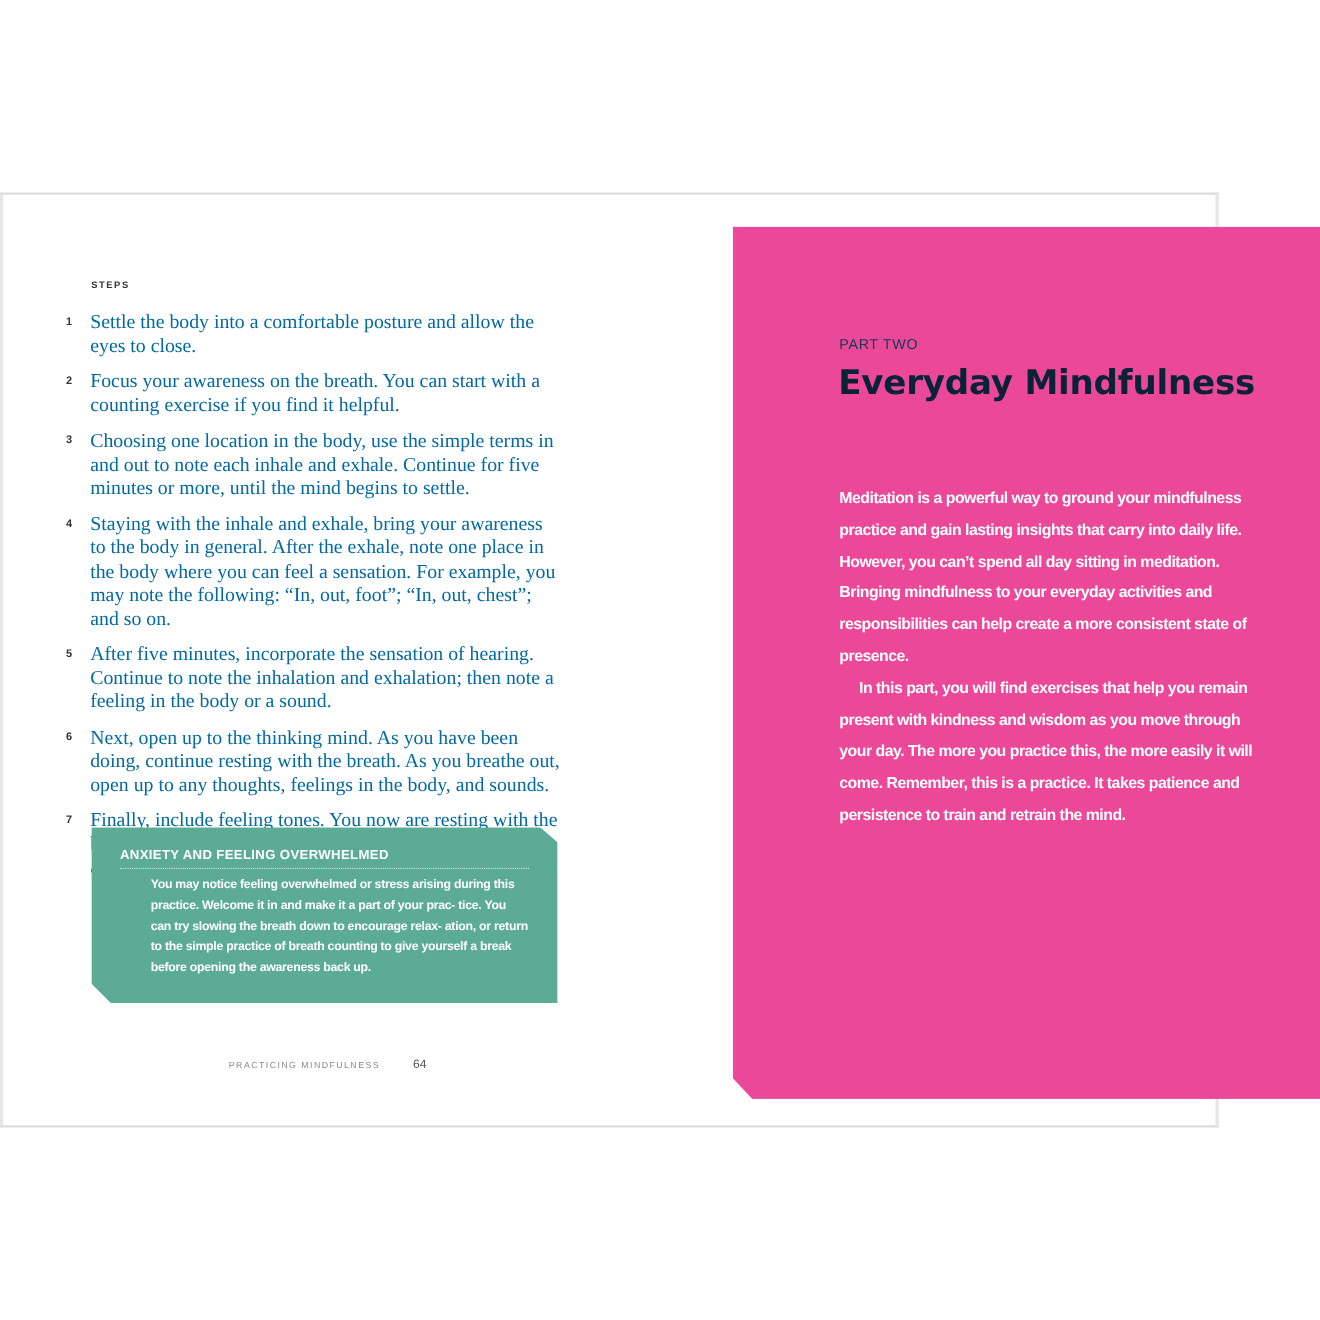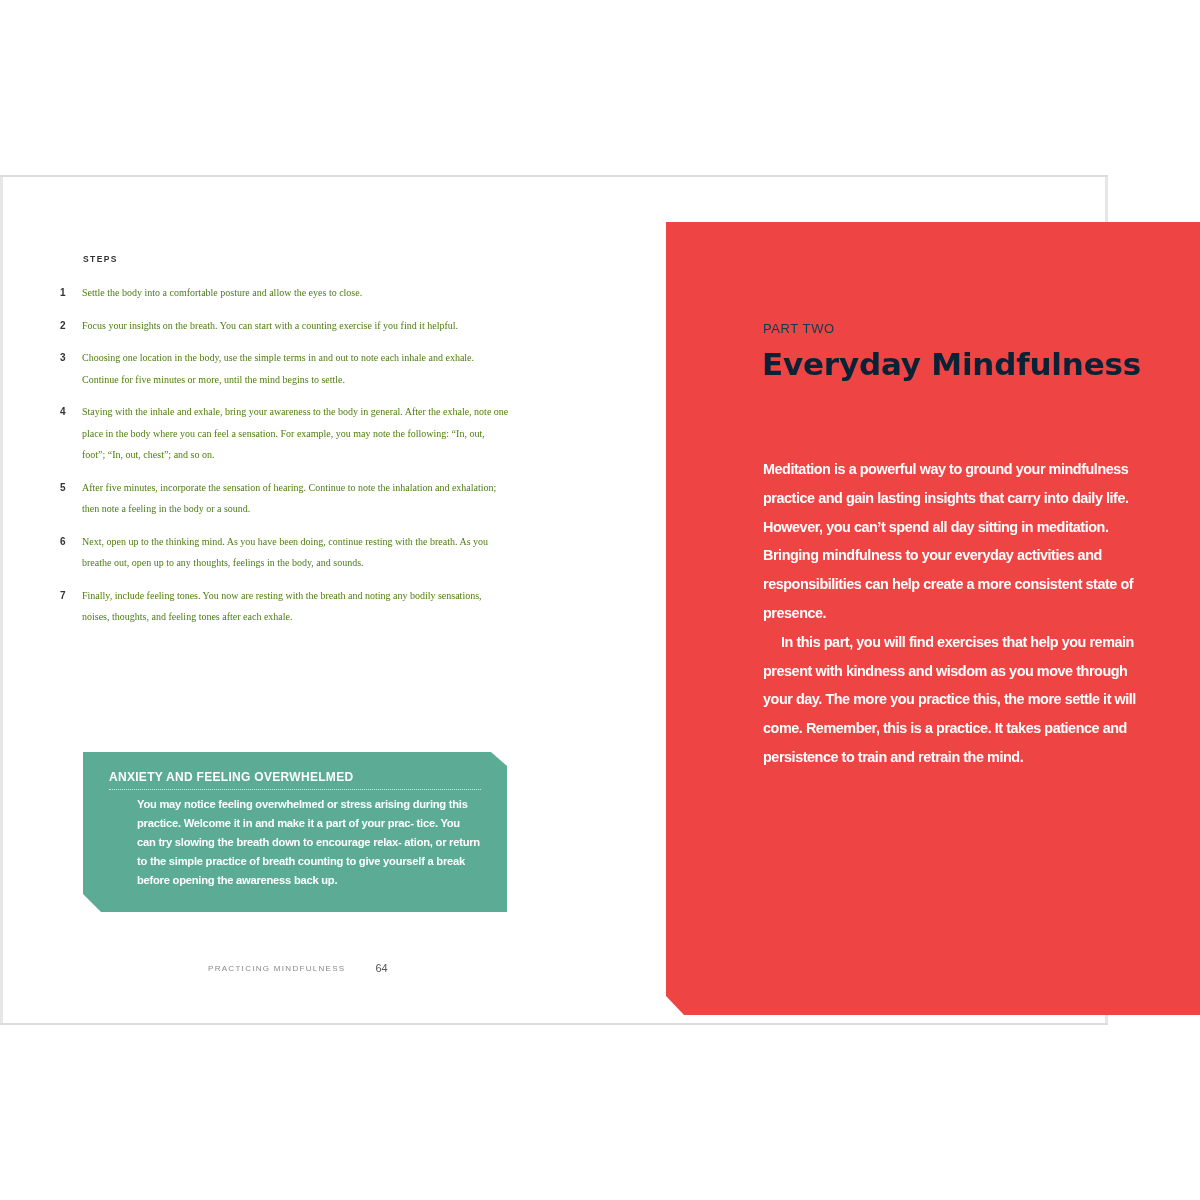"Settle the body into a" .step-text { color: #4d7c0f -> #0369a1; font-size: 10px -> 18px }
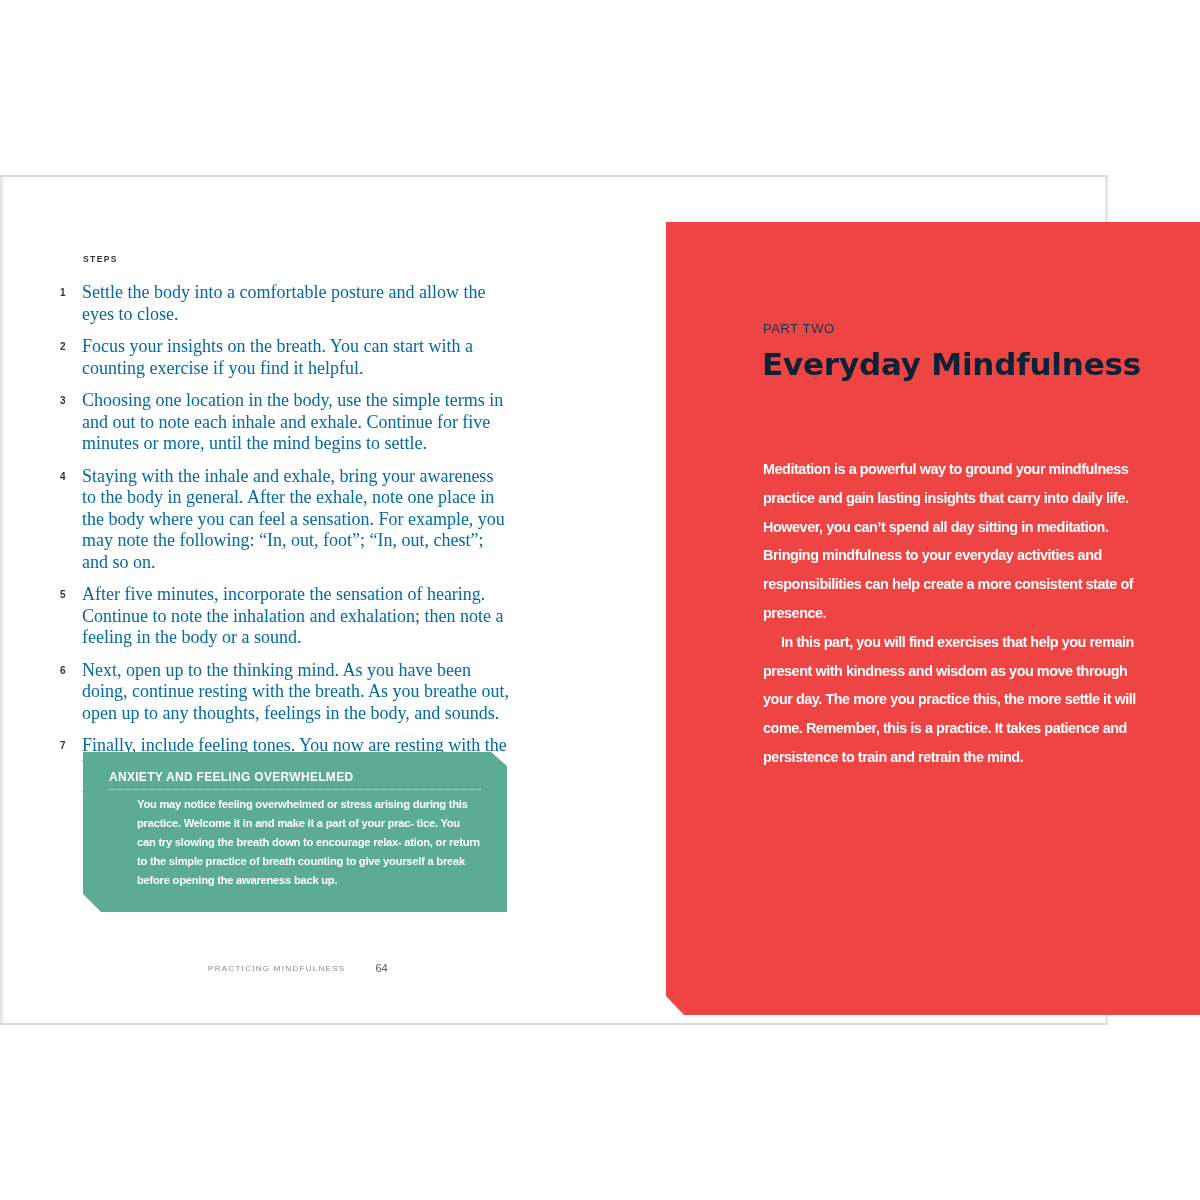"PART TWO" .part-panel { background: #ef4444 -> #ec4899; margin-top: 16px -> none }
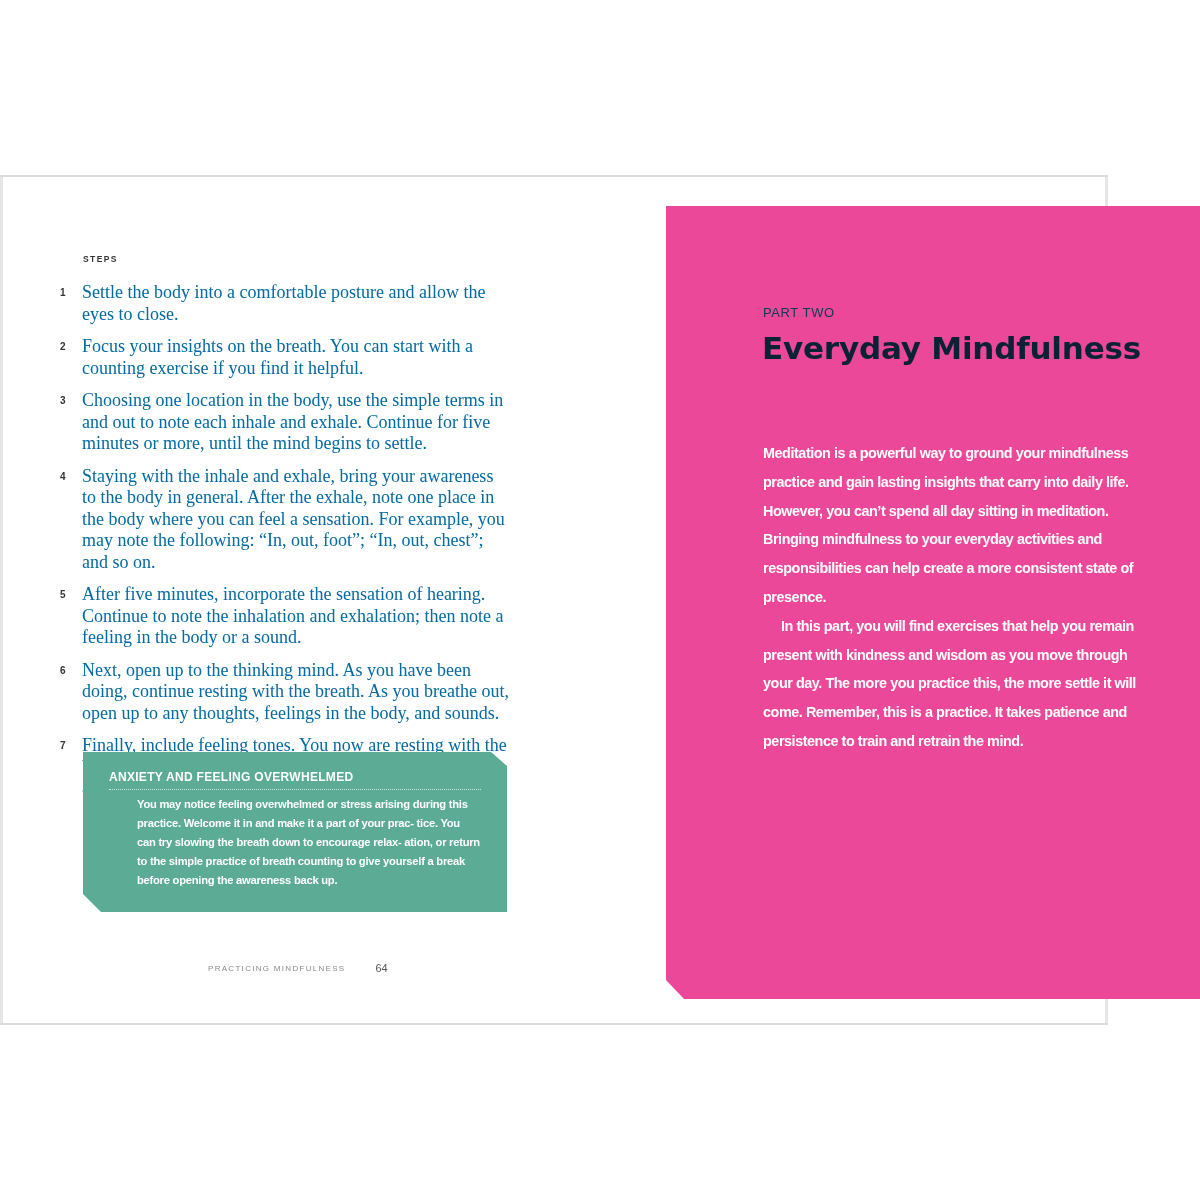"Focus your insights on the" span.step-text { text: insights -> awareness }
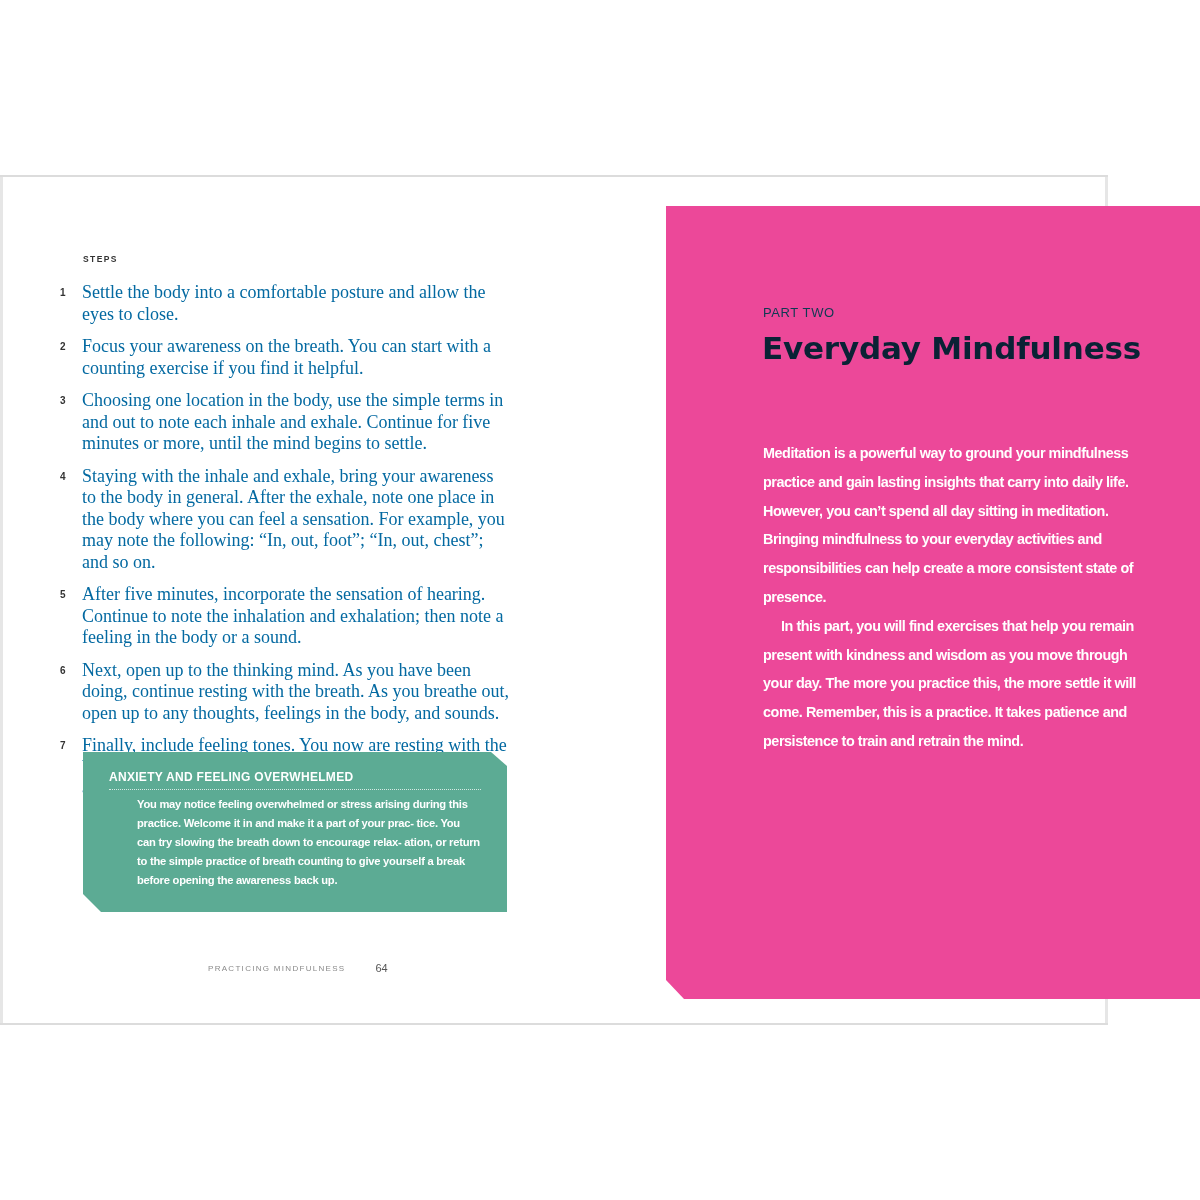"In this part, you will" p.indent { text: settle -> easily }
